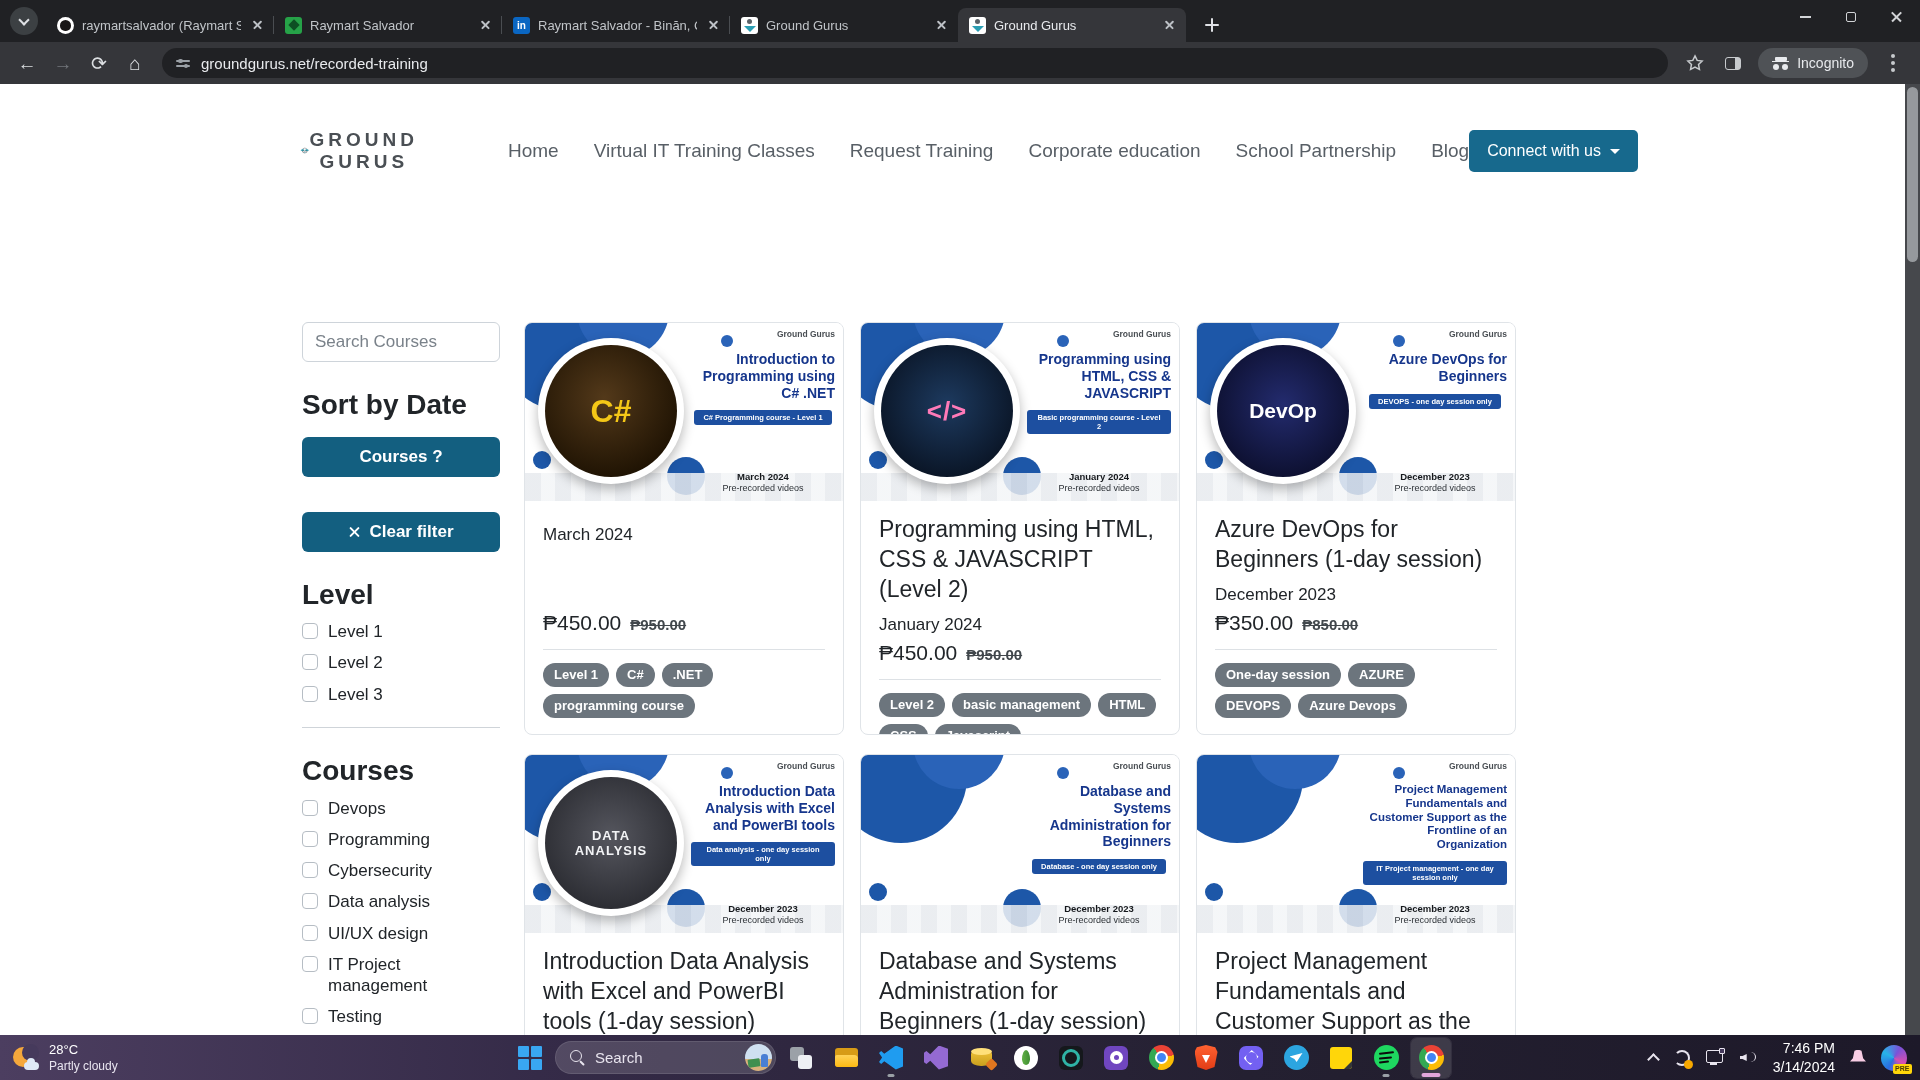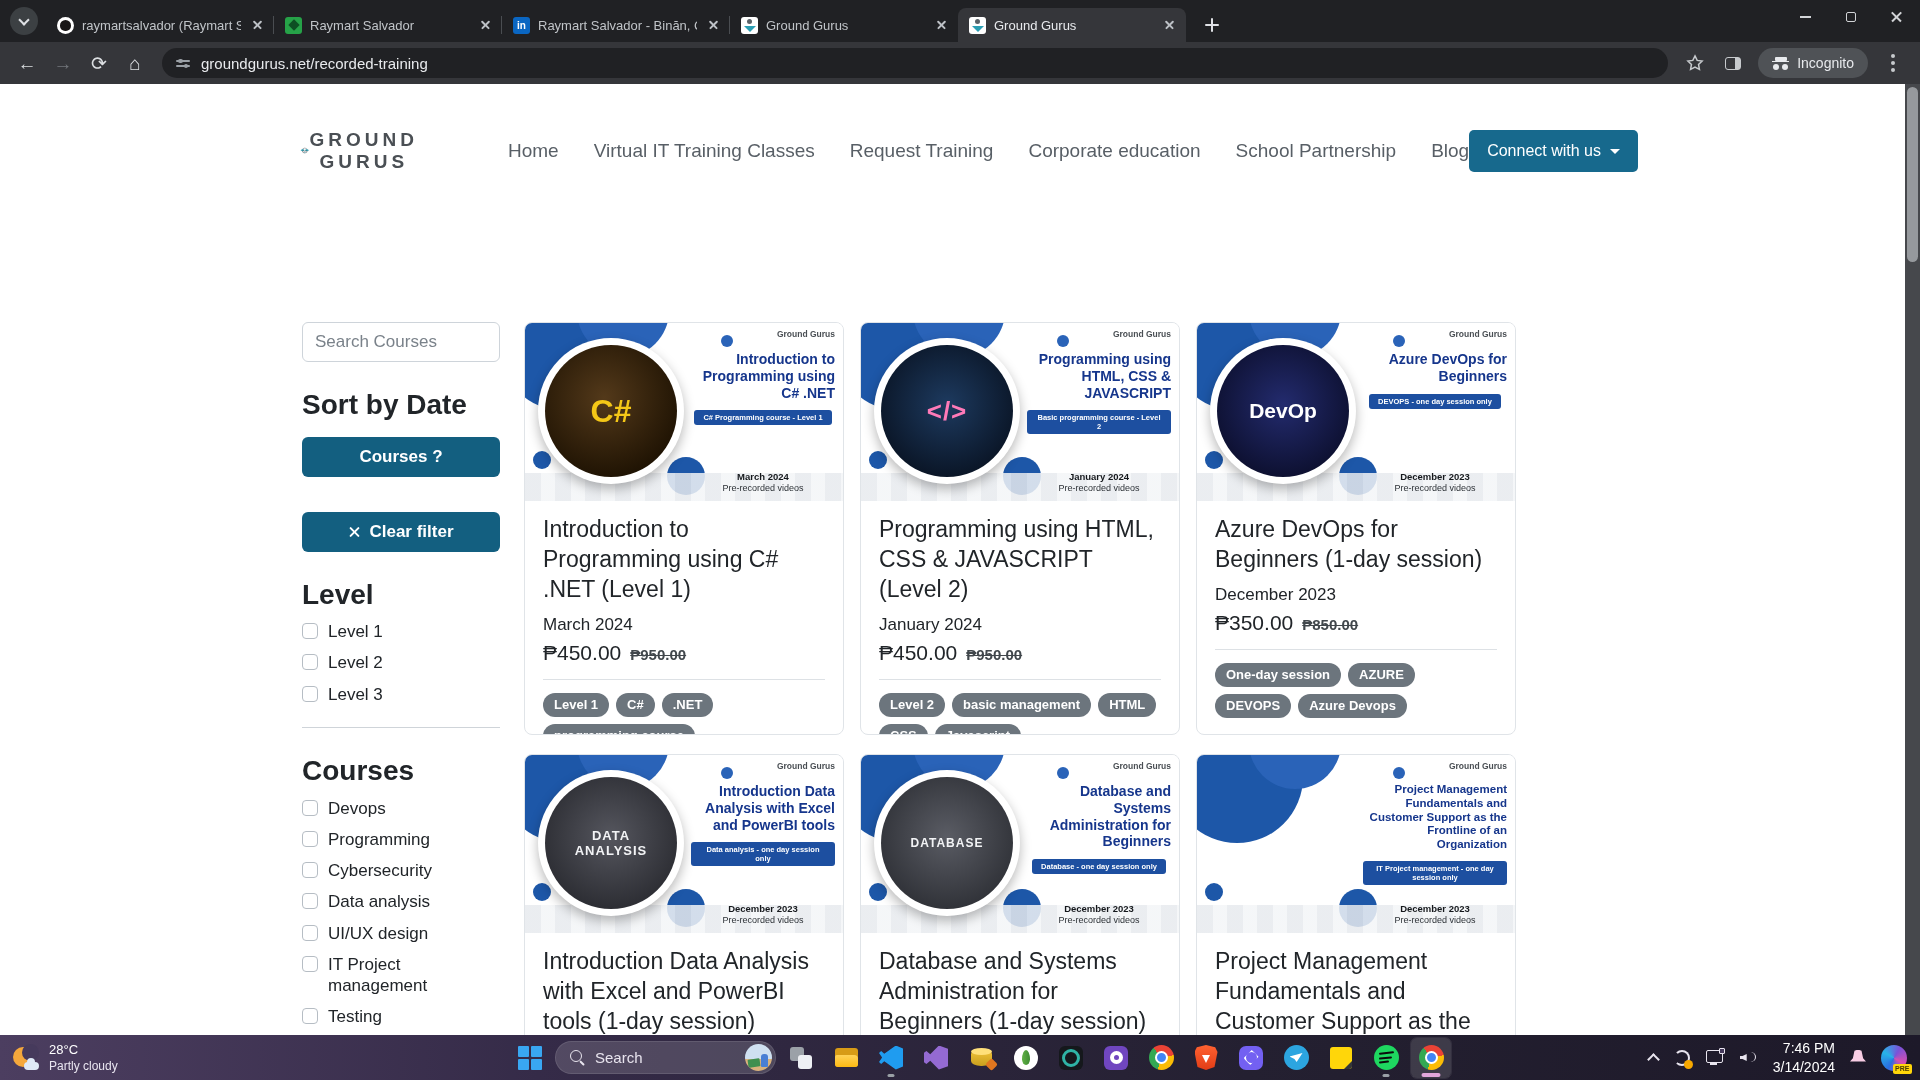"Introduction to Programming using C# .NET (Level" h3.c-title { html: <h3>Introduction to Programming using C# .NET (Level 1)</h3> -> none }
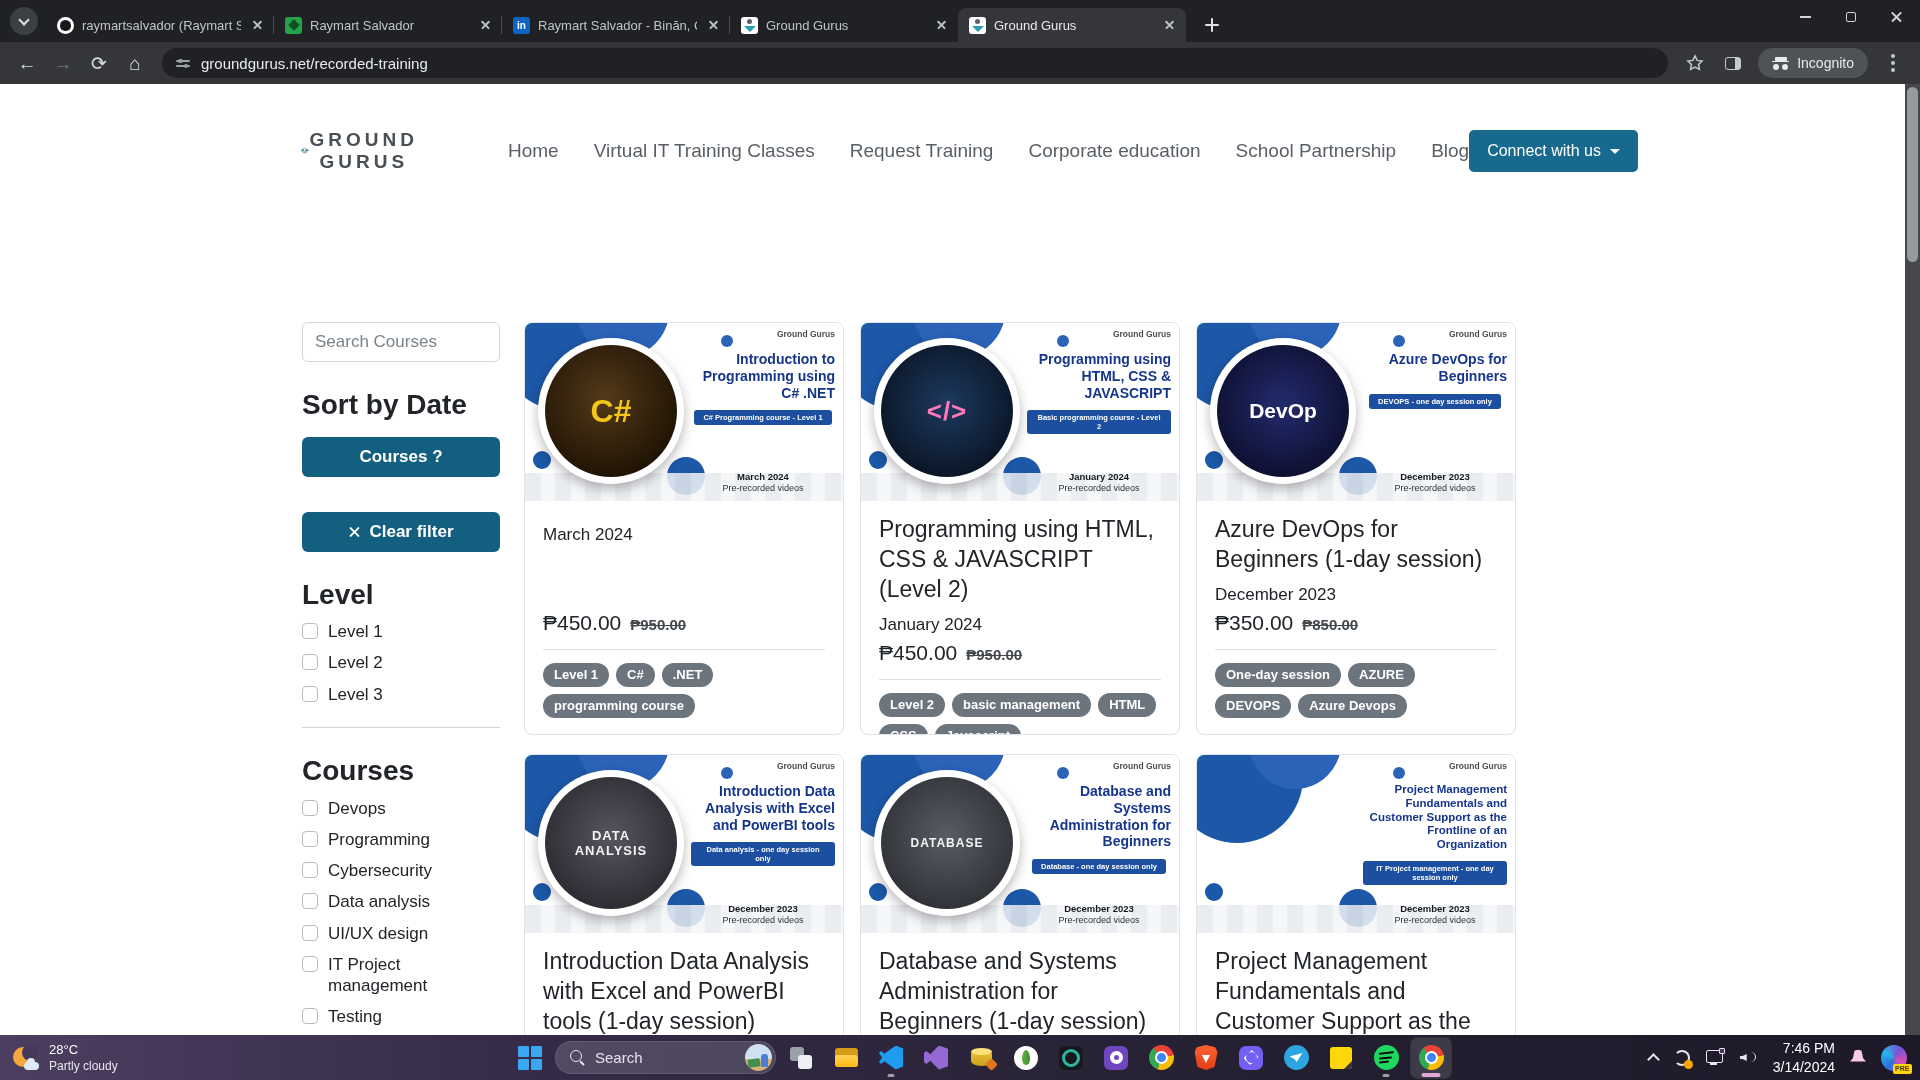"DATABASE" div.t-photo { html: <div> <div> <span>DATABASE</span> </div> </div> -> none }
